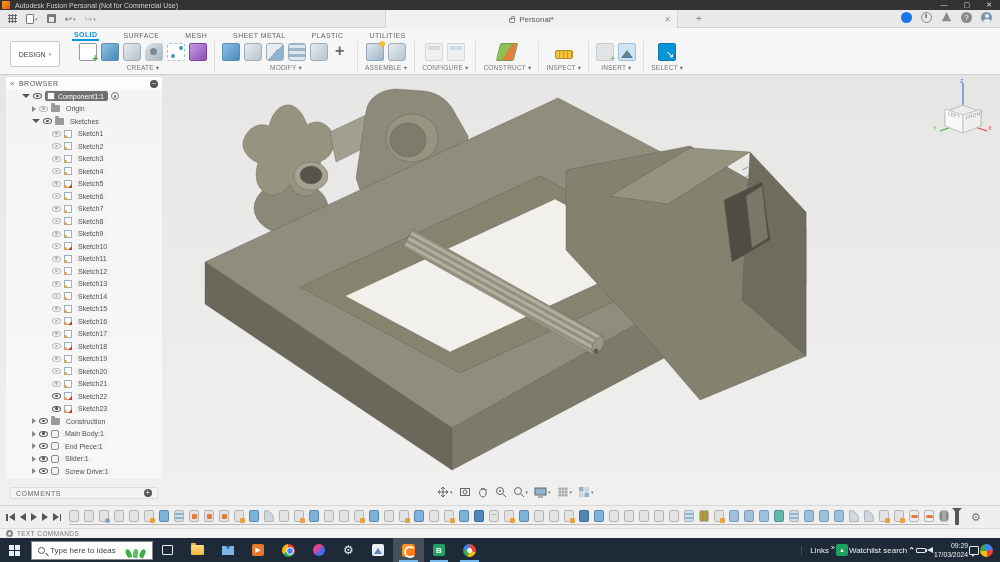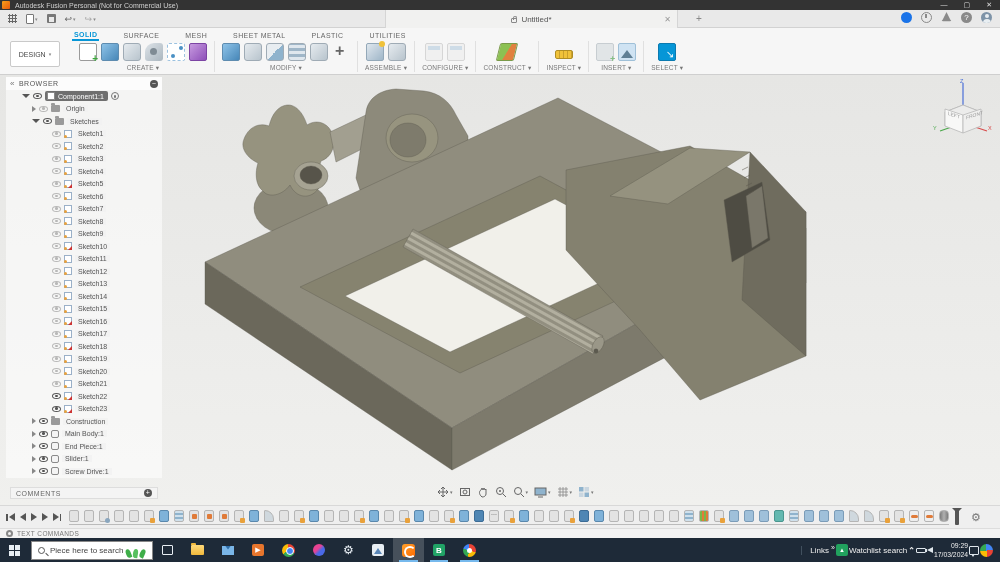"Untitled*" span { text: Untitled -> Personal }
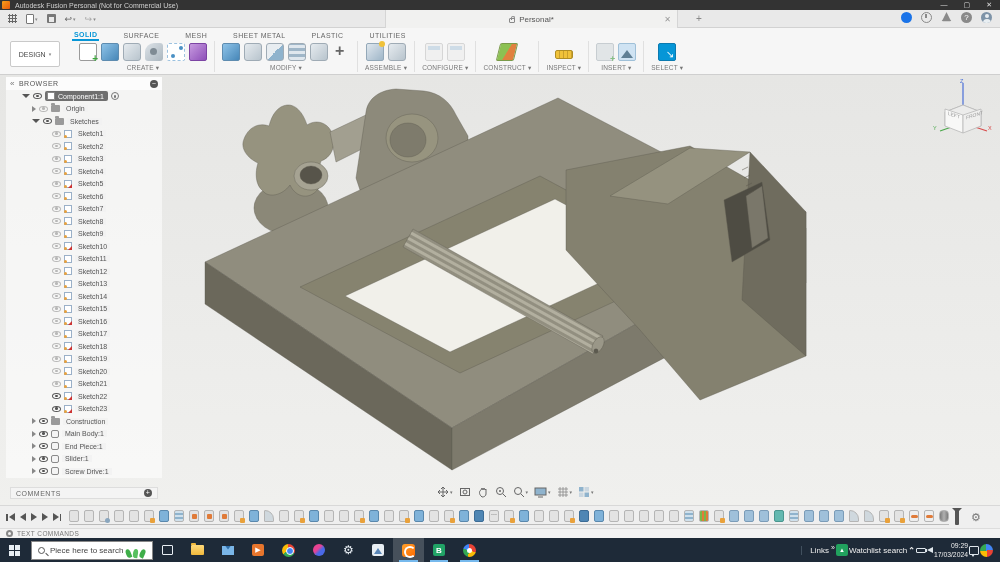"Piece here to search" span { text: Piece here to search -> Type here to ideas }
